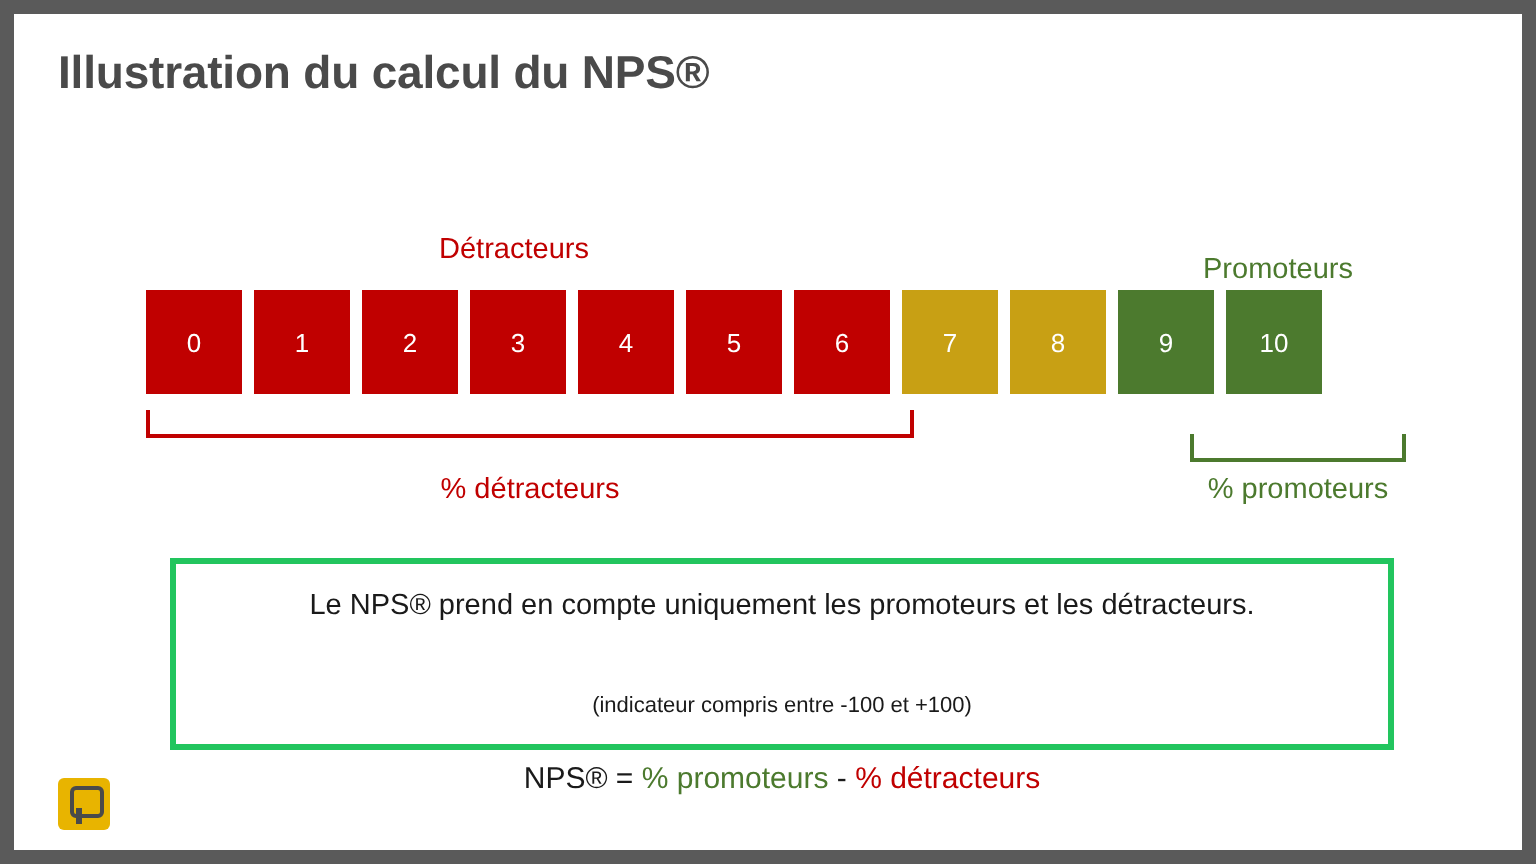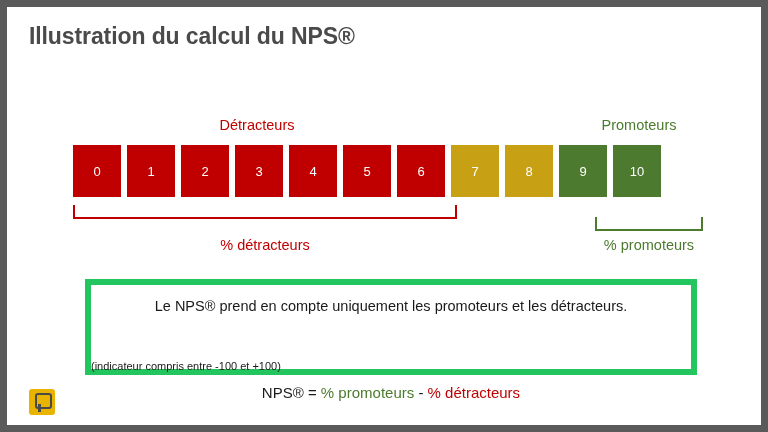"Promoteurs" .grp-pro { top: 110px -> 120px }
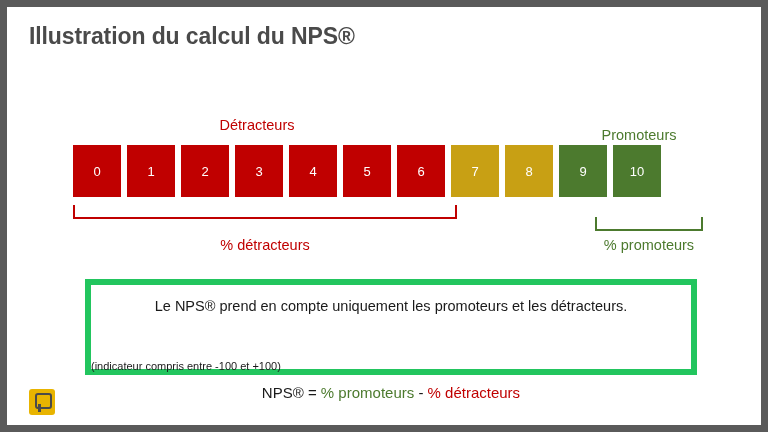"Le NPS® prend en compte" .formula-box { border: 6px solid #22c55e -> 3px solid #22c55e }
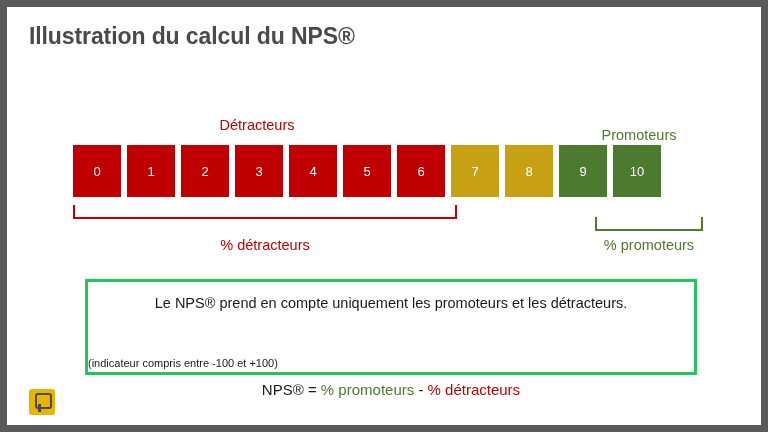"(indicateur compris entre -100 et" .f-line3 { text-align: left -> center; top: 75px -> 65px }
